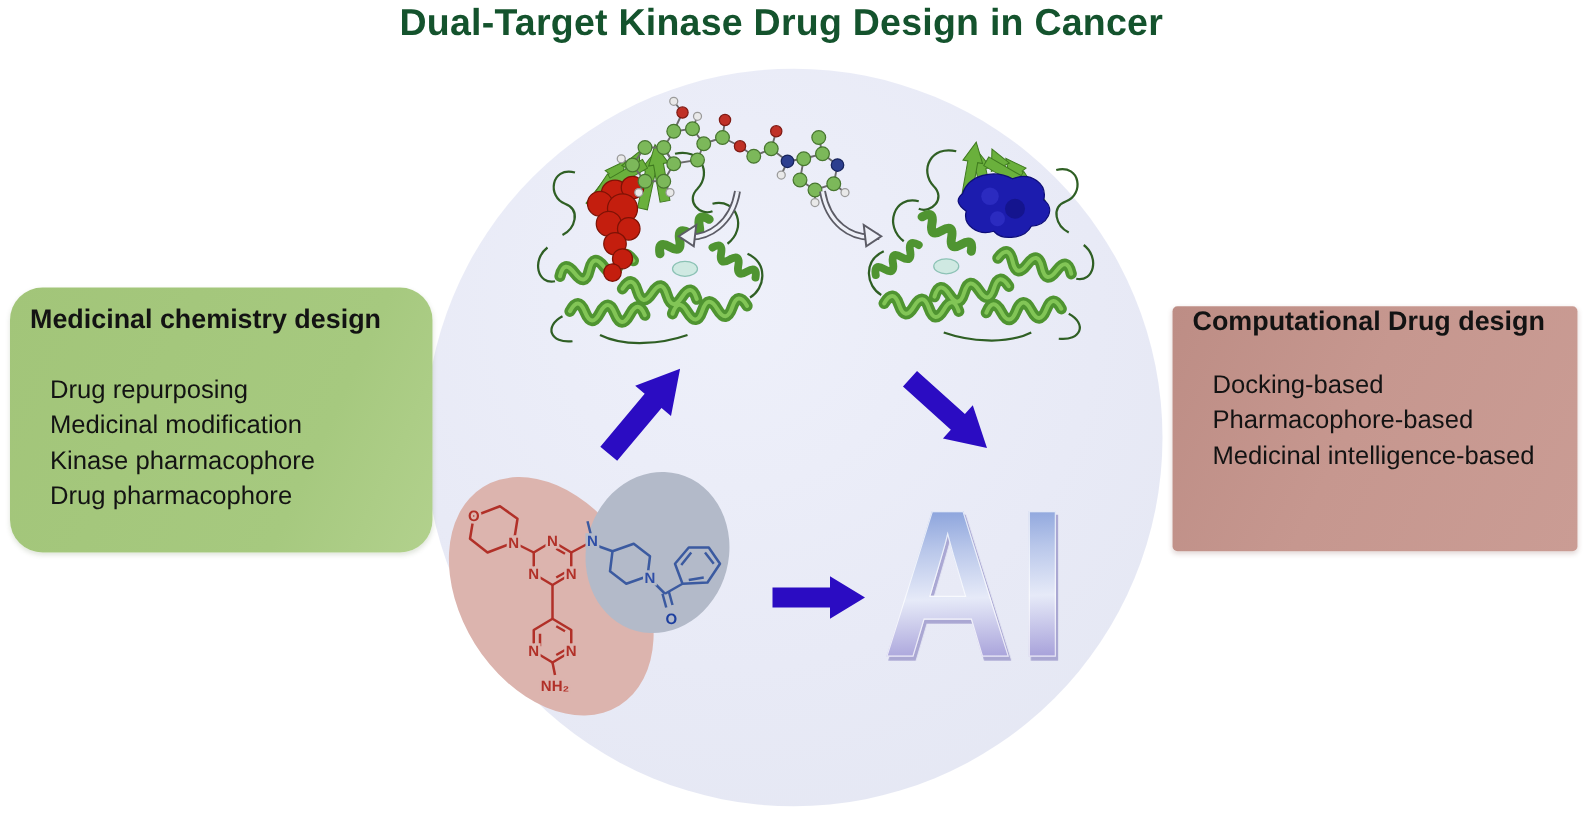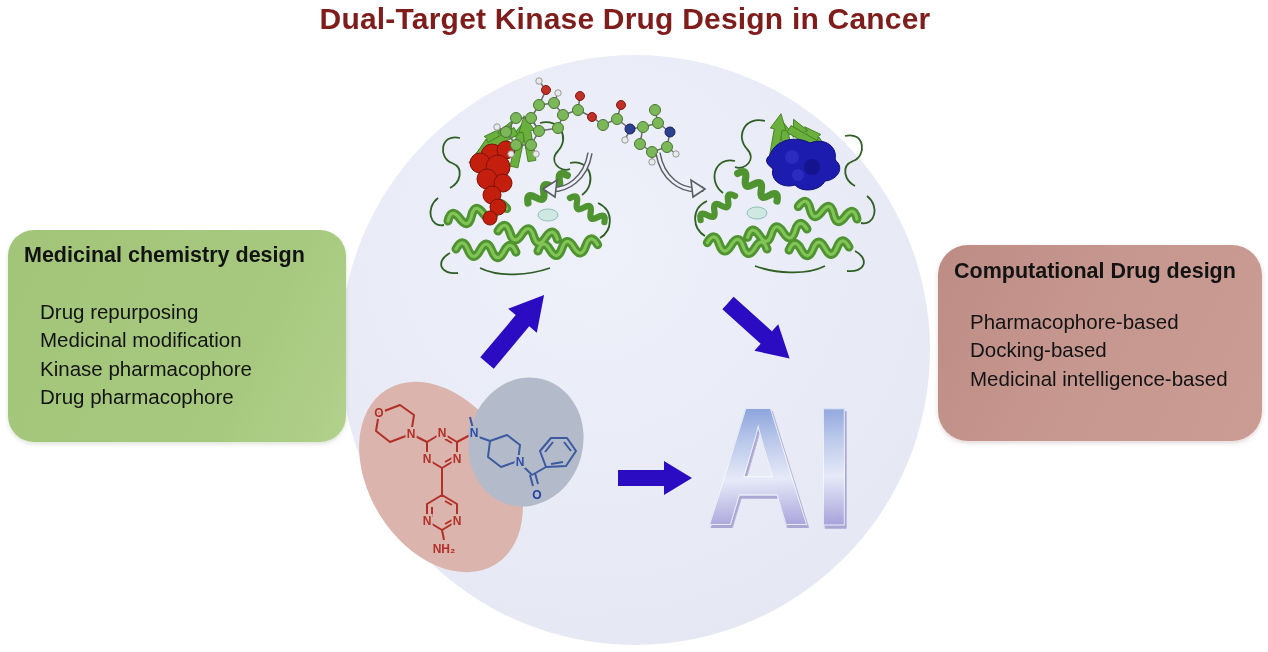"Dual-Target Kinase Drug Design in" .title { color: #7f1d1d -> #14532d }
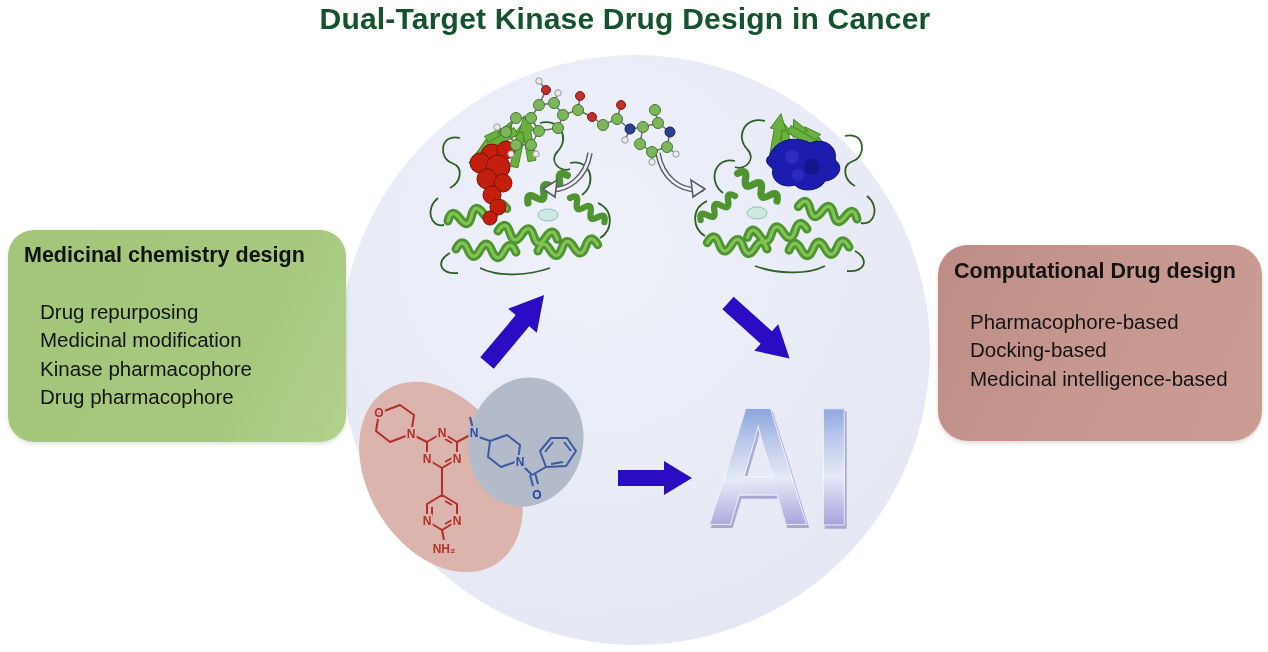"Computational Drug design" .box.right { border-radius: 30px -> 4px; padding: 14px 0 0 16px -> 0 0 0 16px }
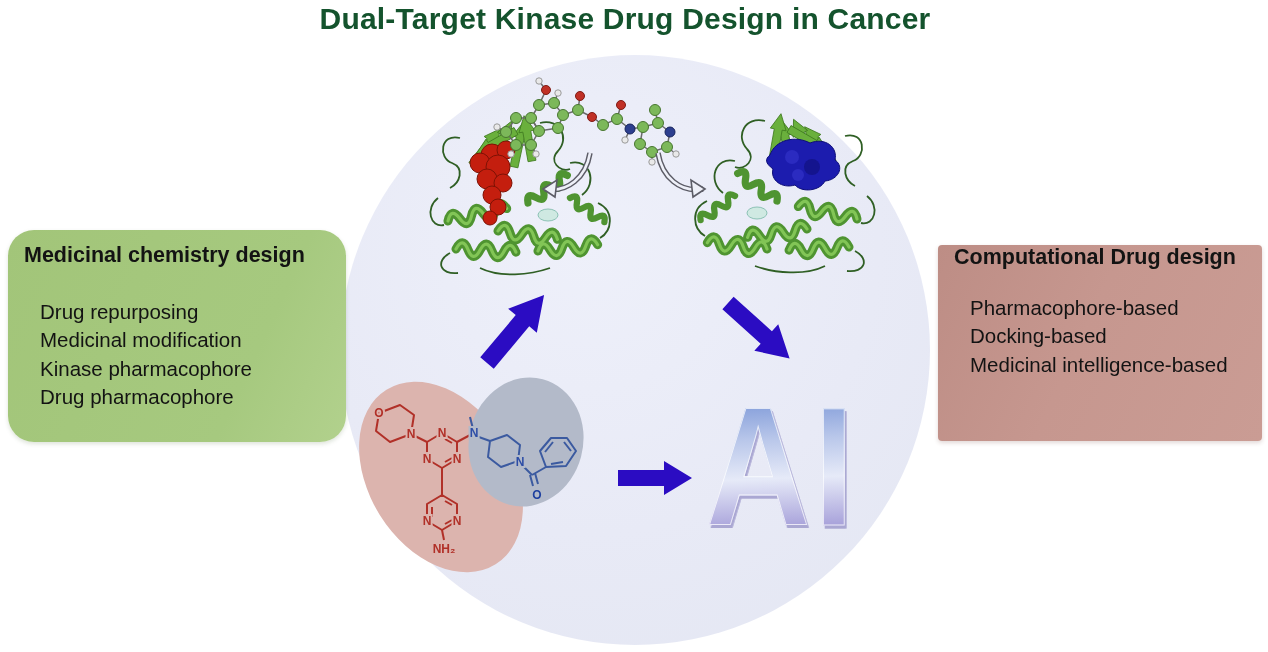"Pharmacophore-based" li { order: before "Docking-based" -> after "Docking-based" }
